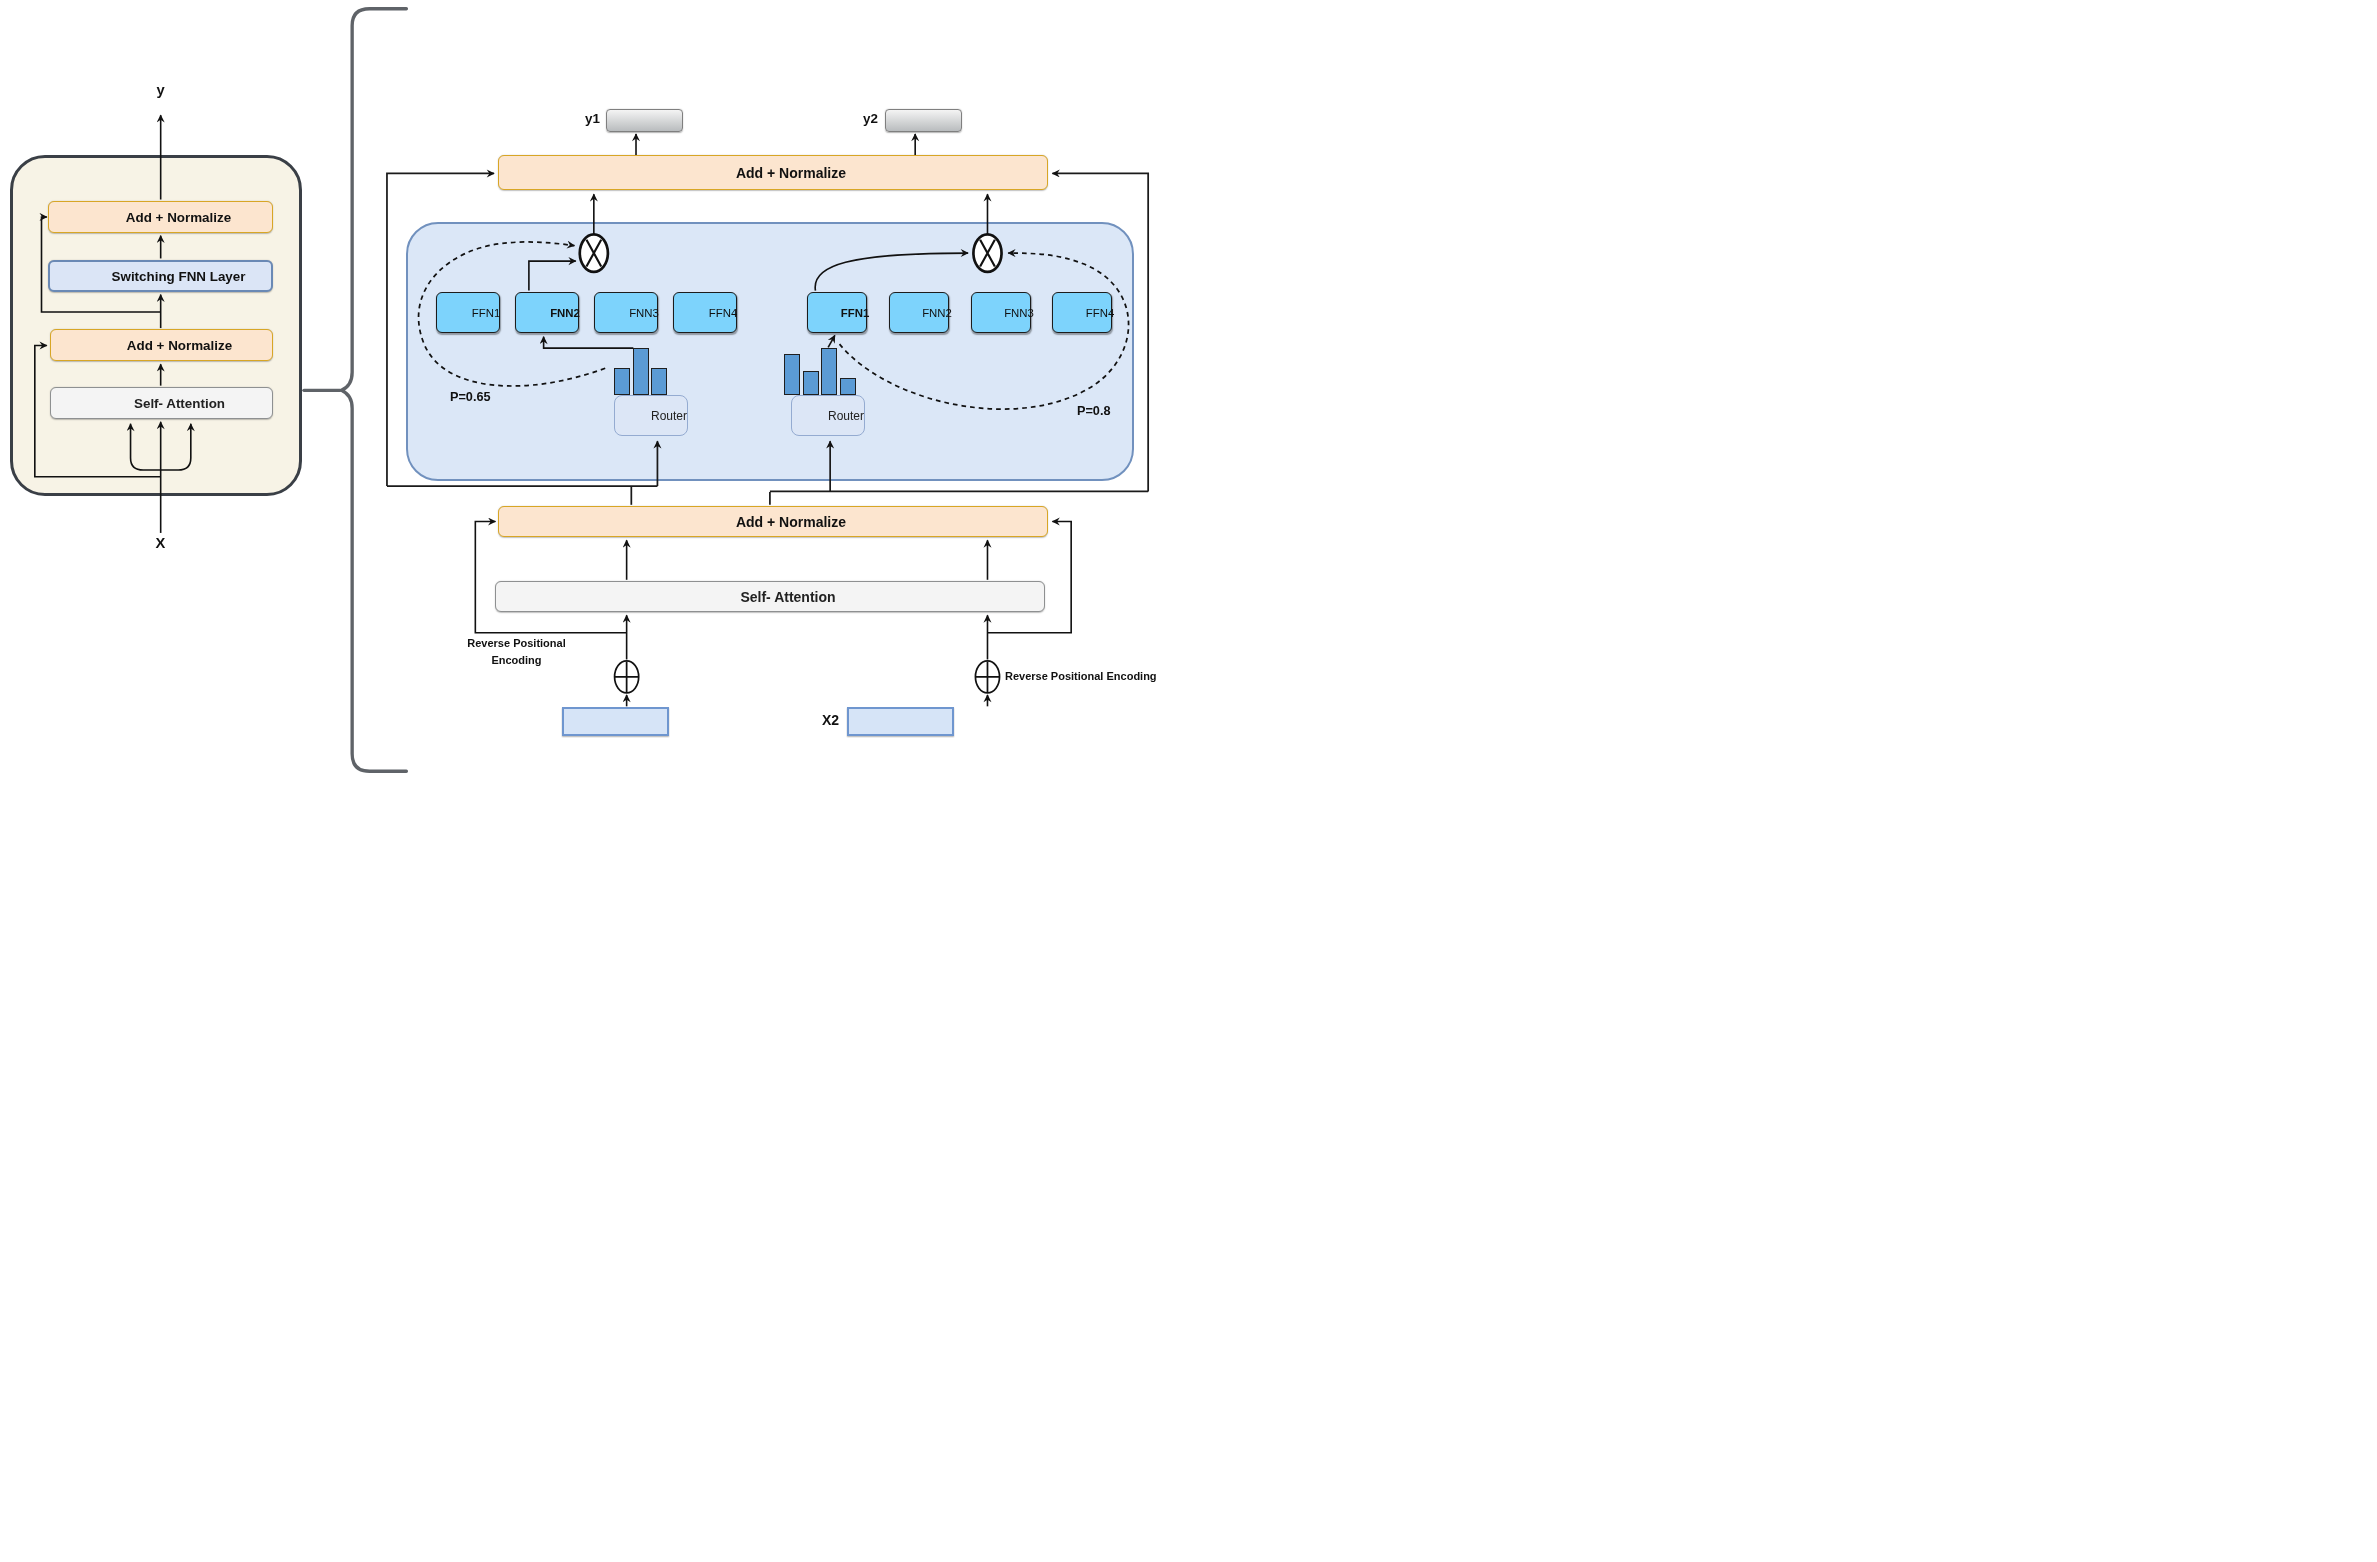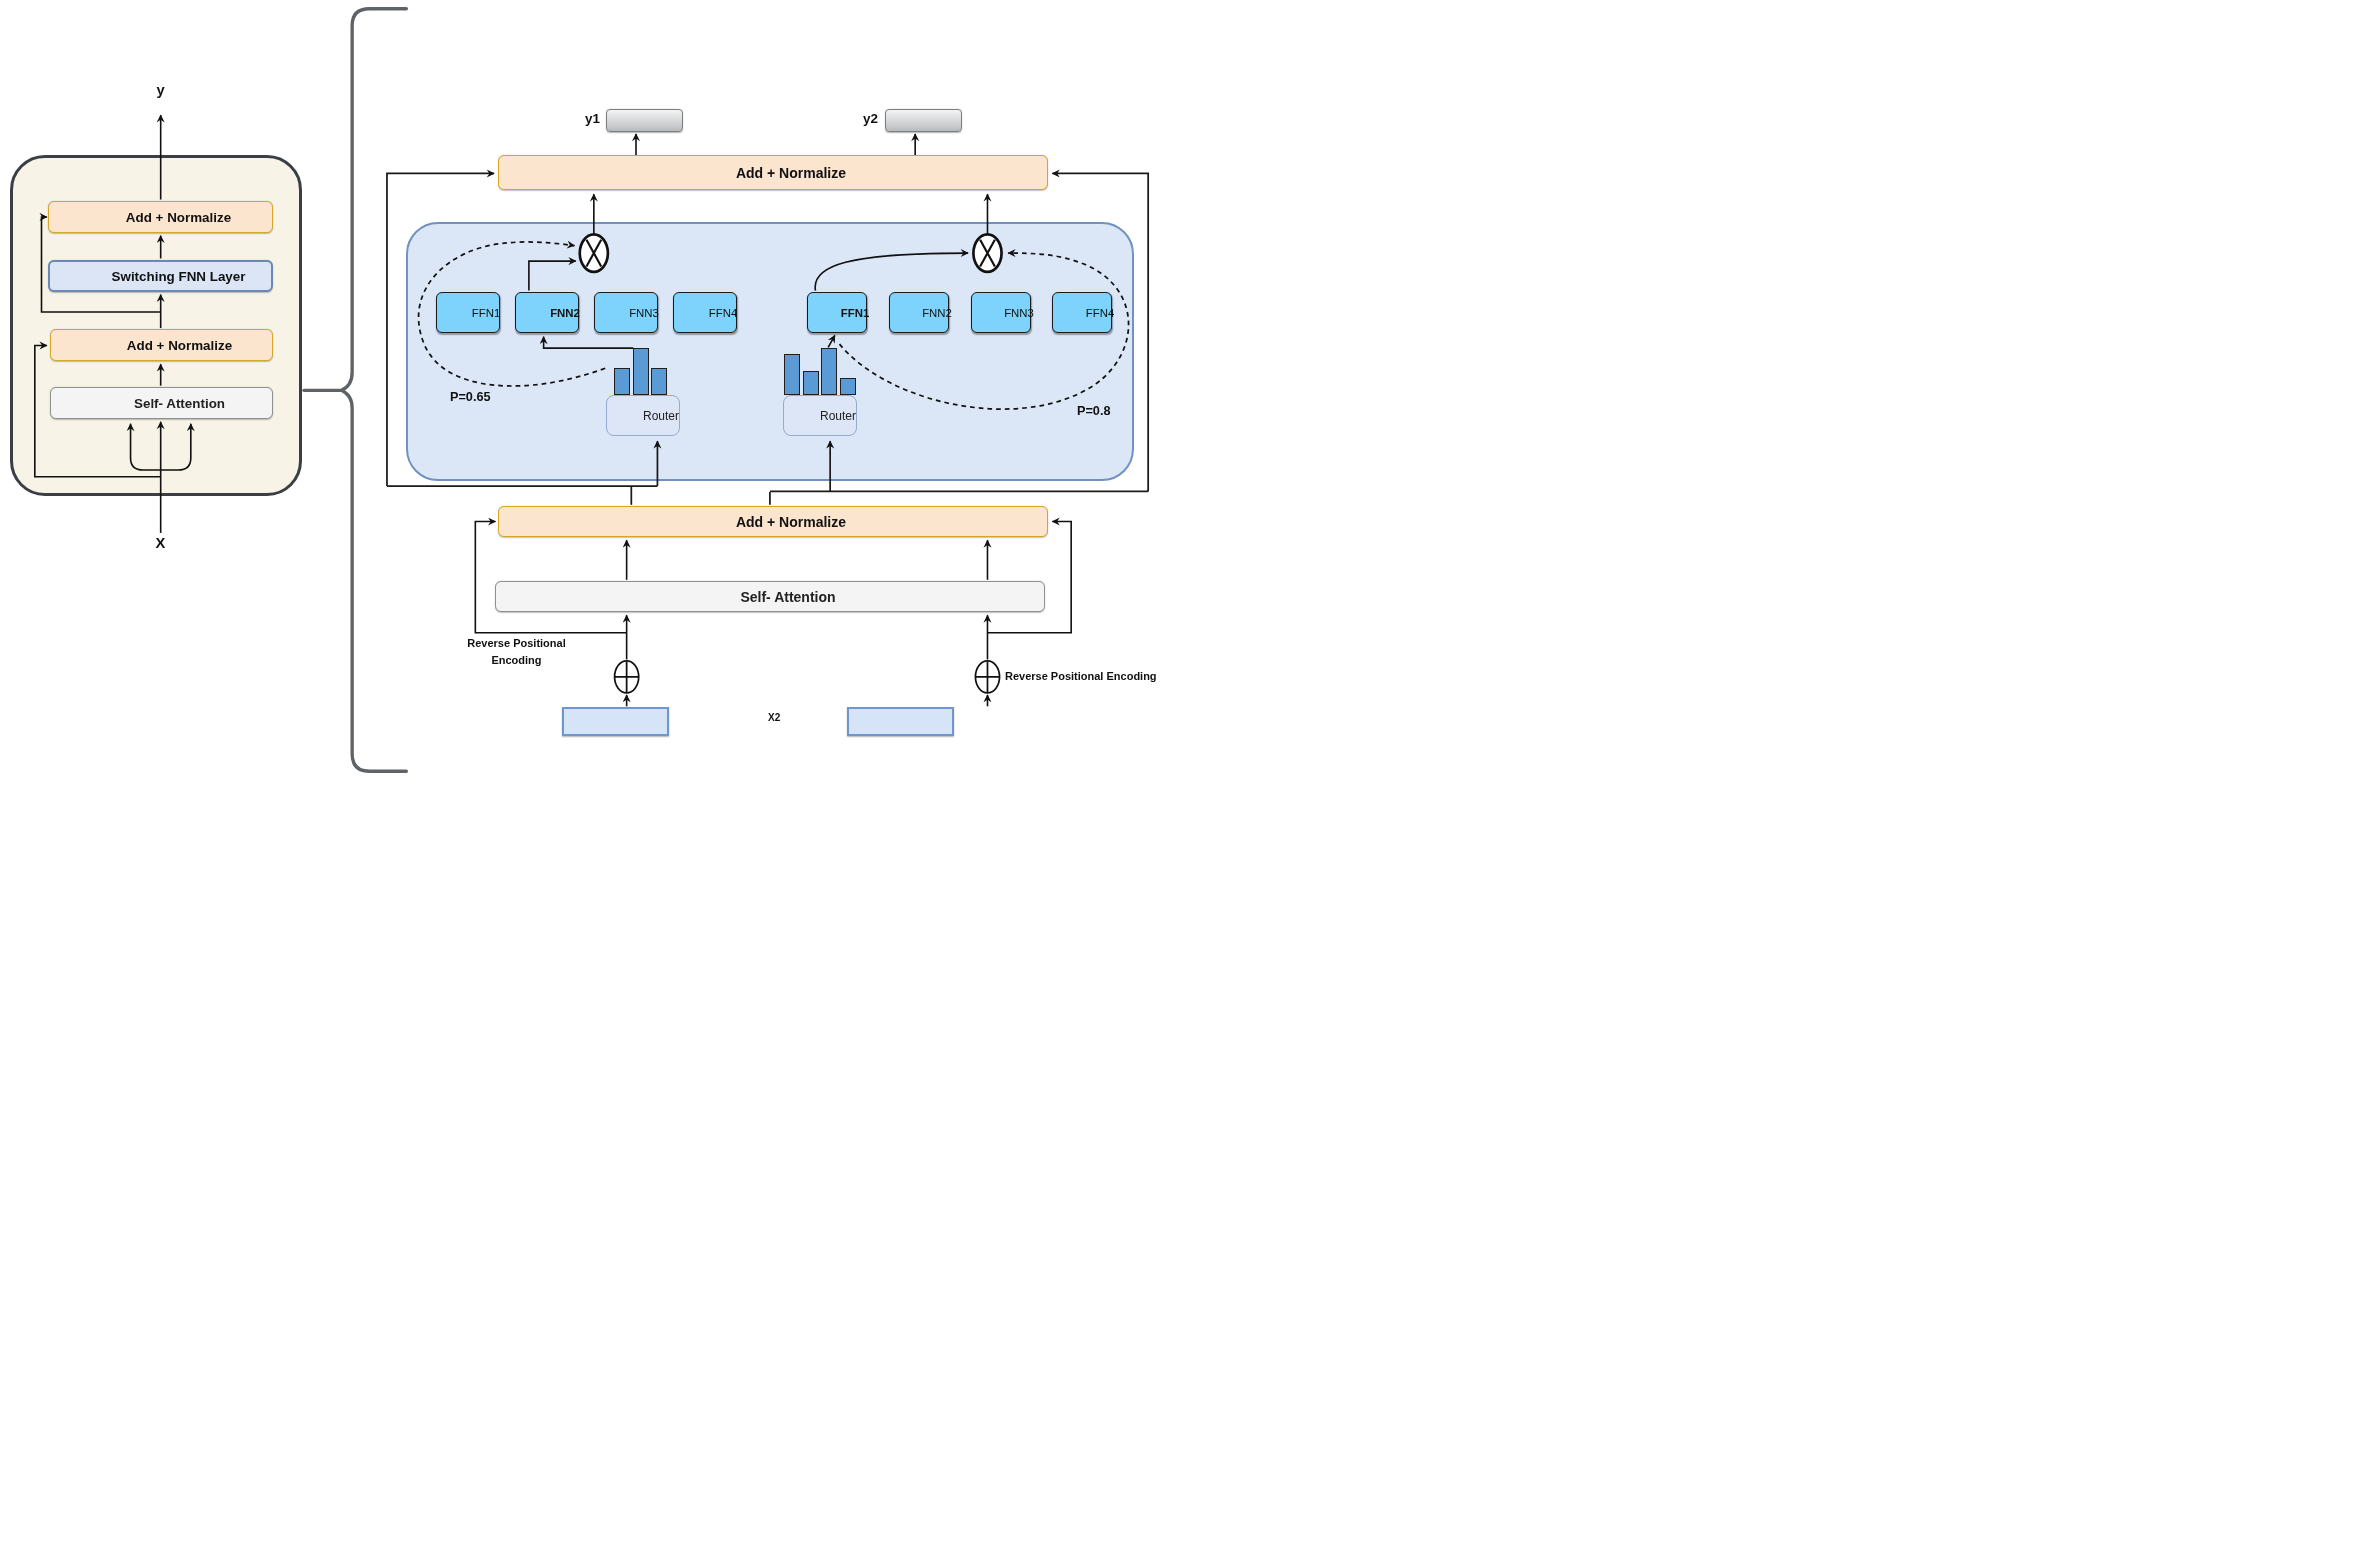"Router" .router { margin-left: none -> 8px }
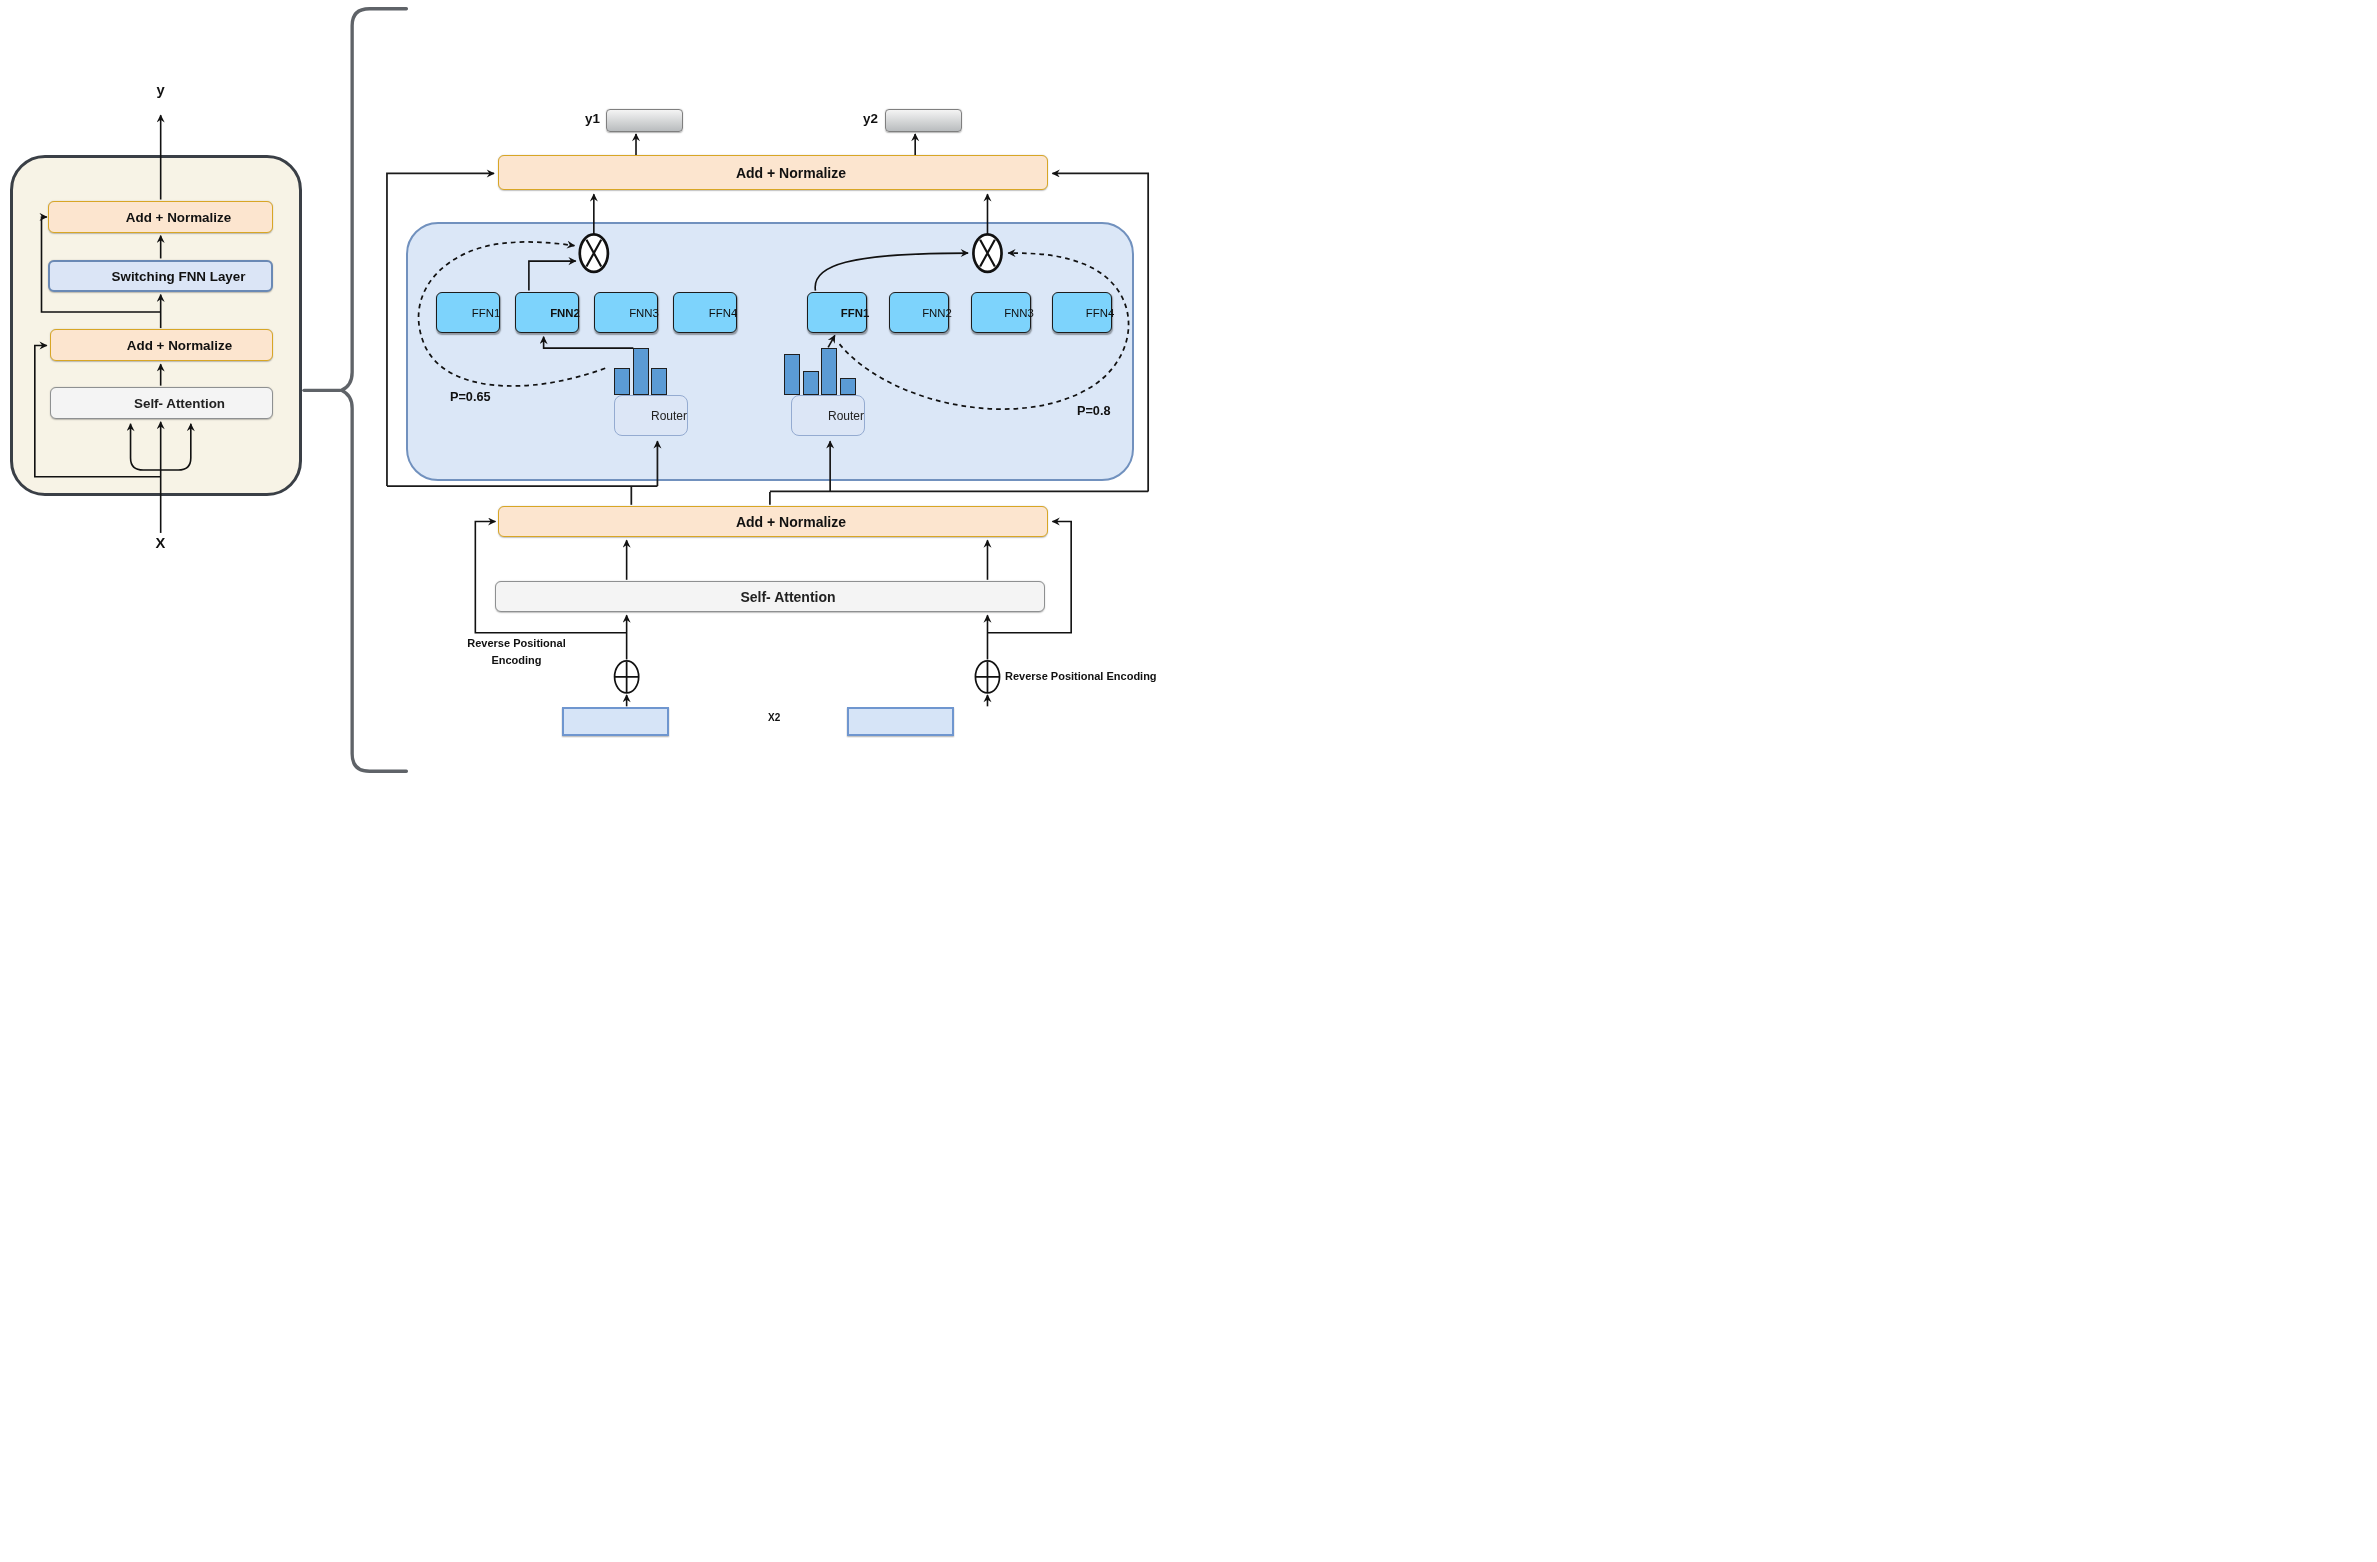"X2" div.lbl { font-size: 10px -> 14px; left: 768px -> 822px }
